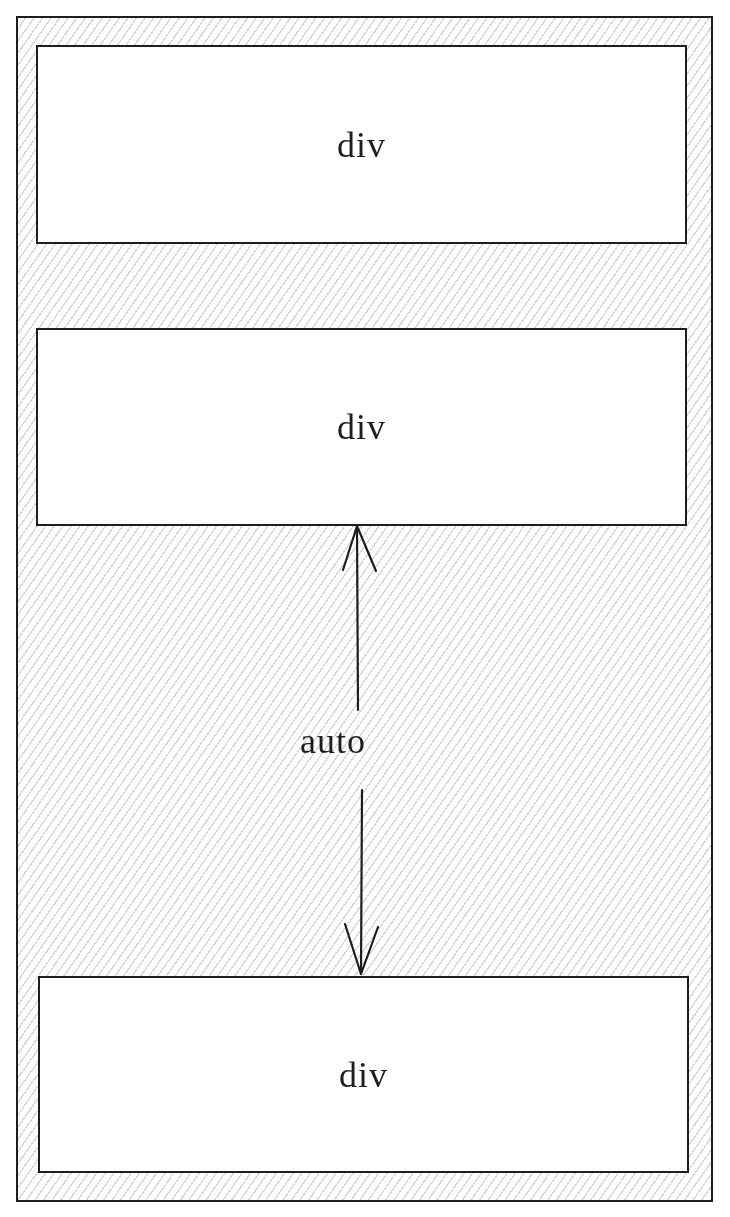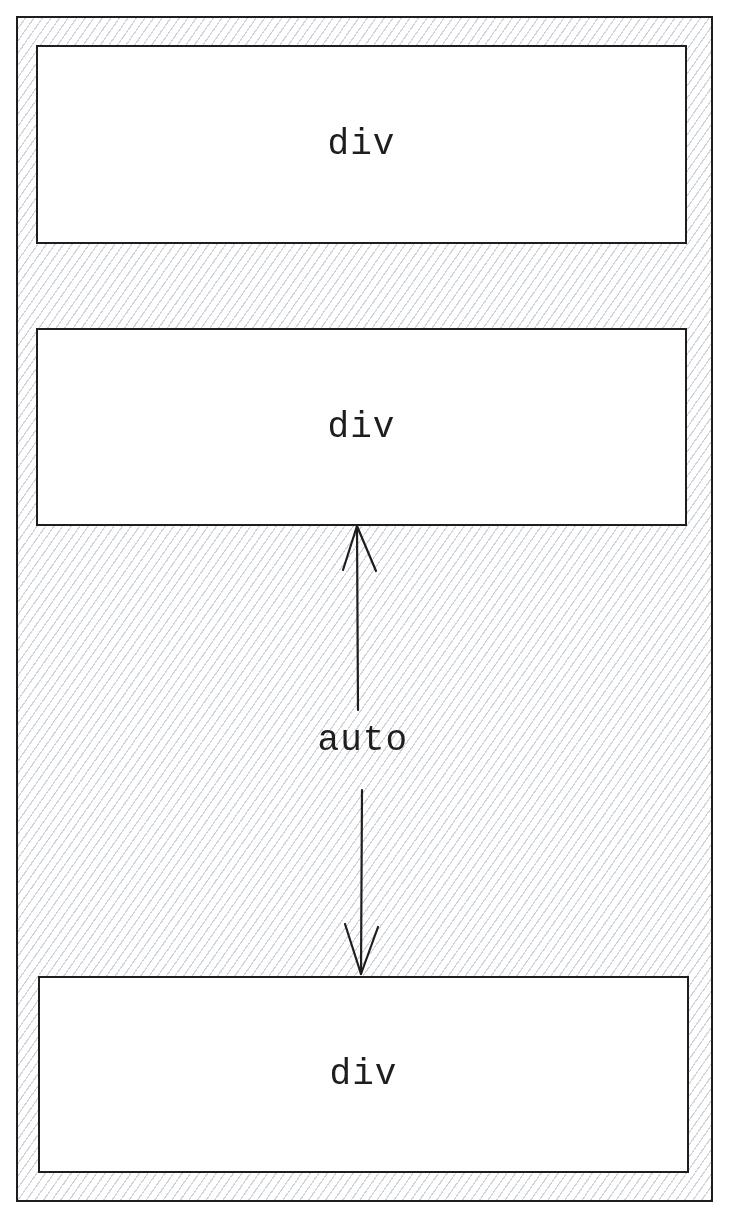"div" .box span, .label { font-family: Liberation Mono, monospace -> Liberation Serif, serif }
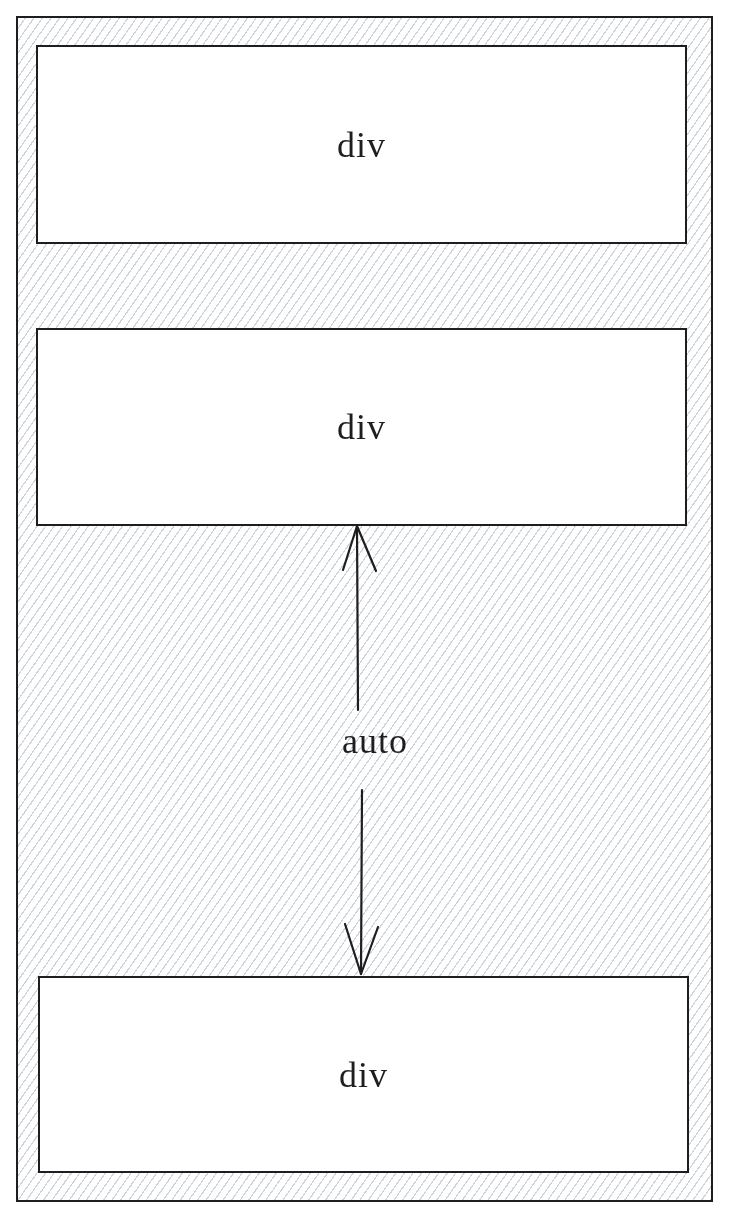"auto" .label { left: 288px -> 300px; text-align: right -> left }
